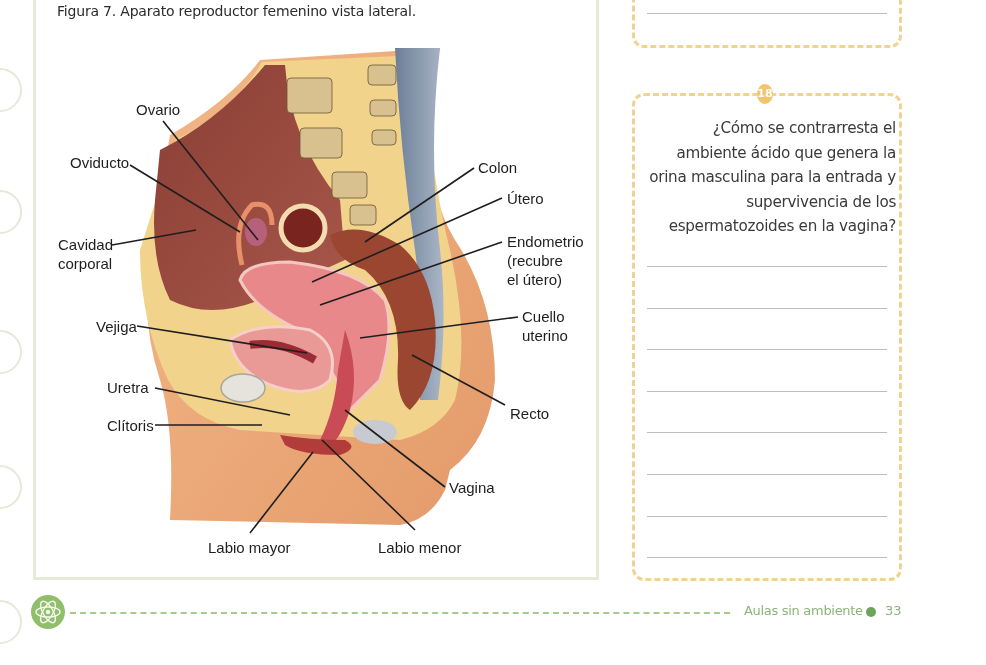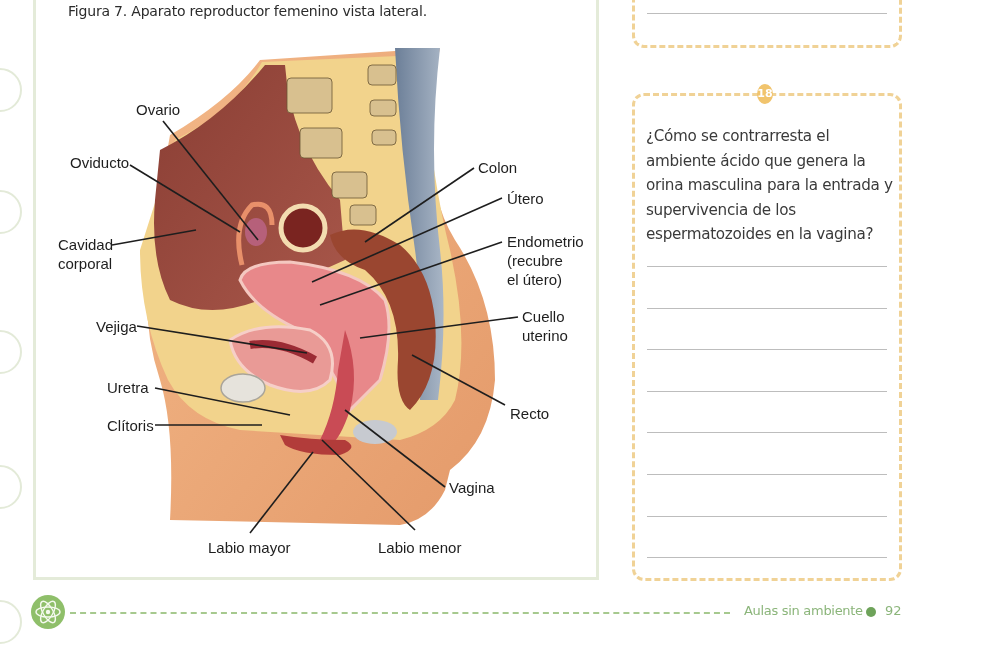"Figura 7. Aparato reproductor femenino" .caption { margin-left: 11px -> none }
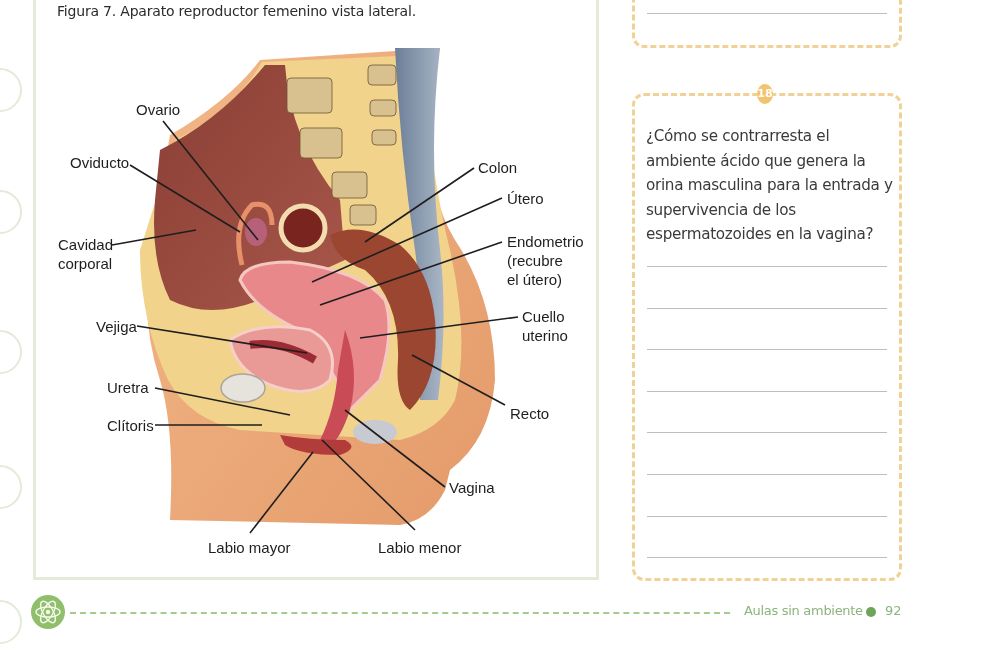"¿Cómo se contrarresta el ambiente" .question { text-align: none -> right; top: 124px -> 116px }
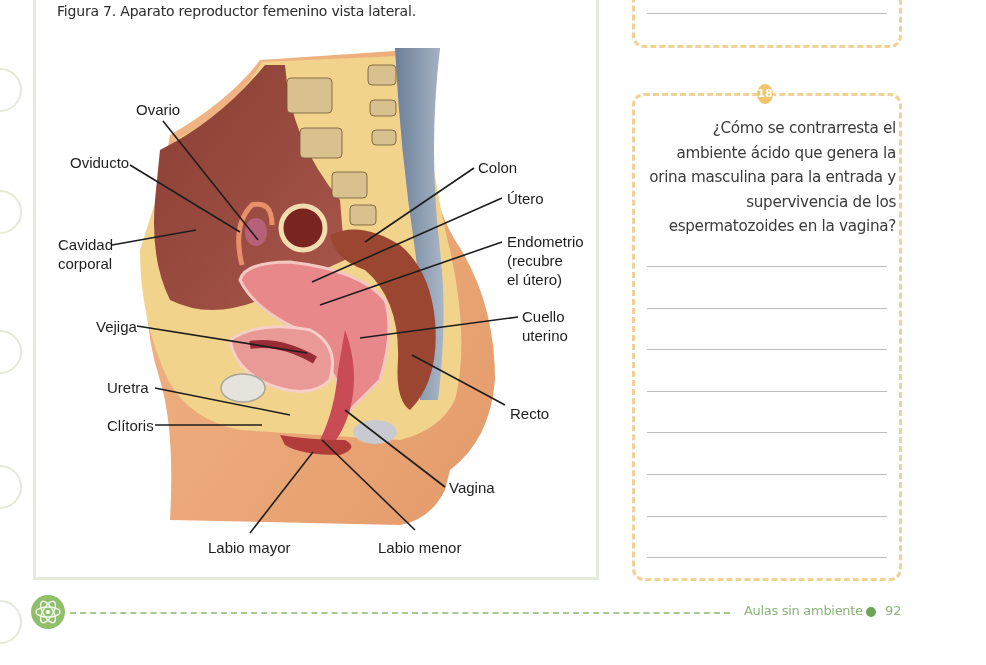"92" div.footer-page { text: 92 -> 33 }
